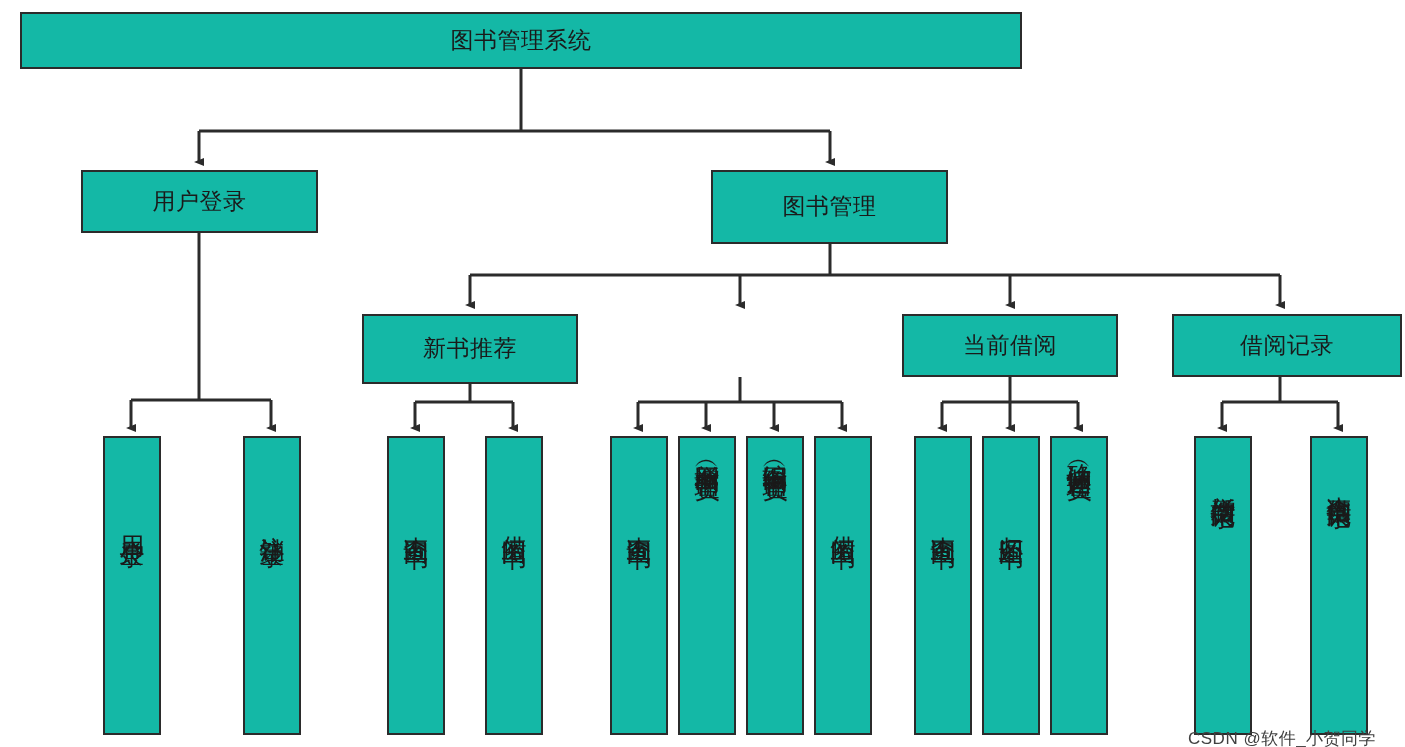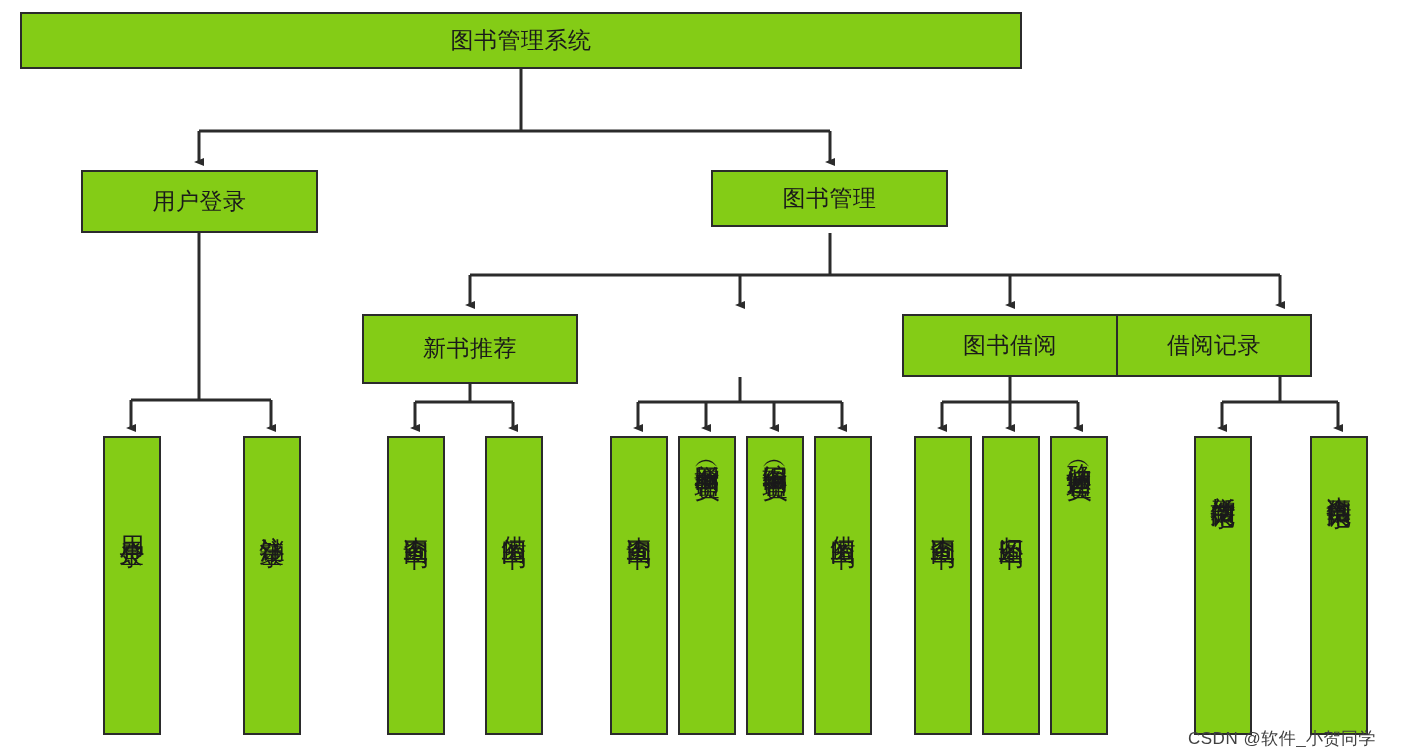"图书管理系统" .node { background: #84cc16 -> #14b8a6 }
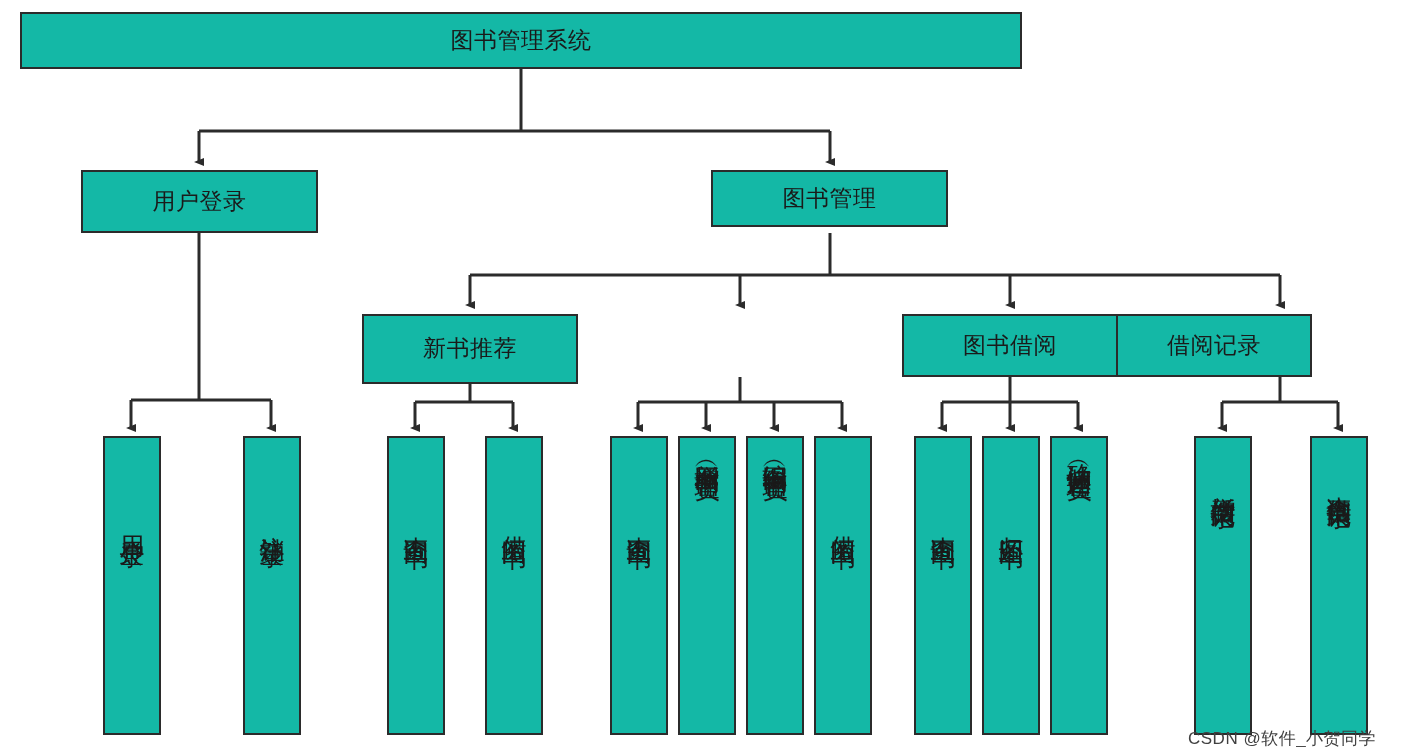"图书管理" div.node { height: 57px -> 74px }
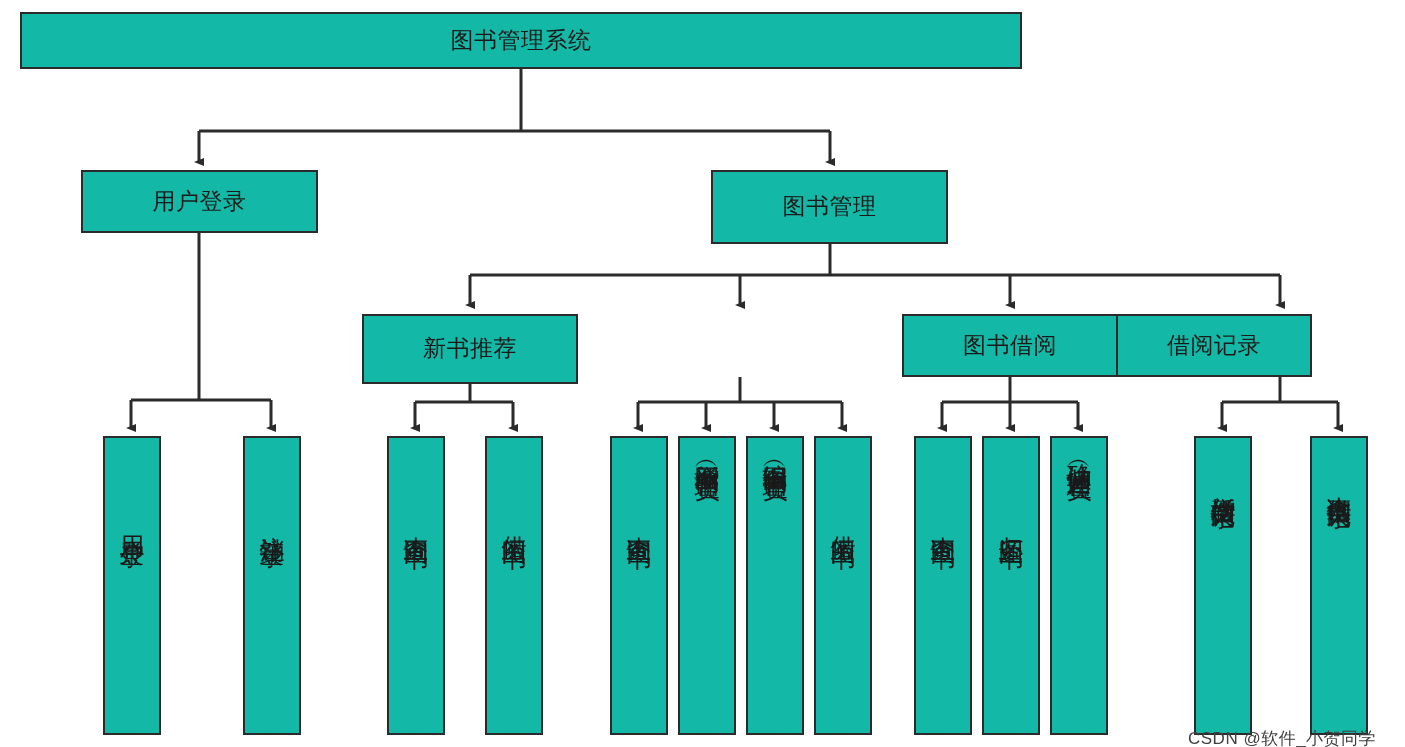"图书借阅" span.lbl { text: 图书 -> 当前 }
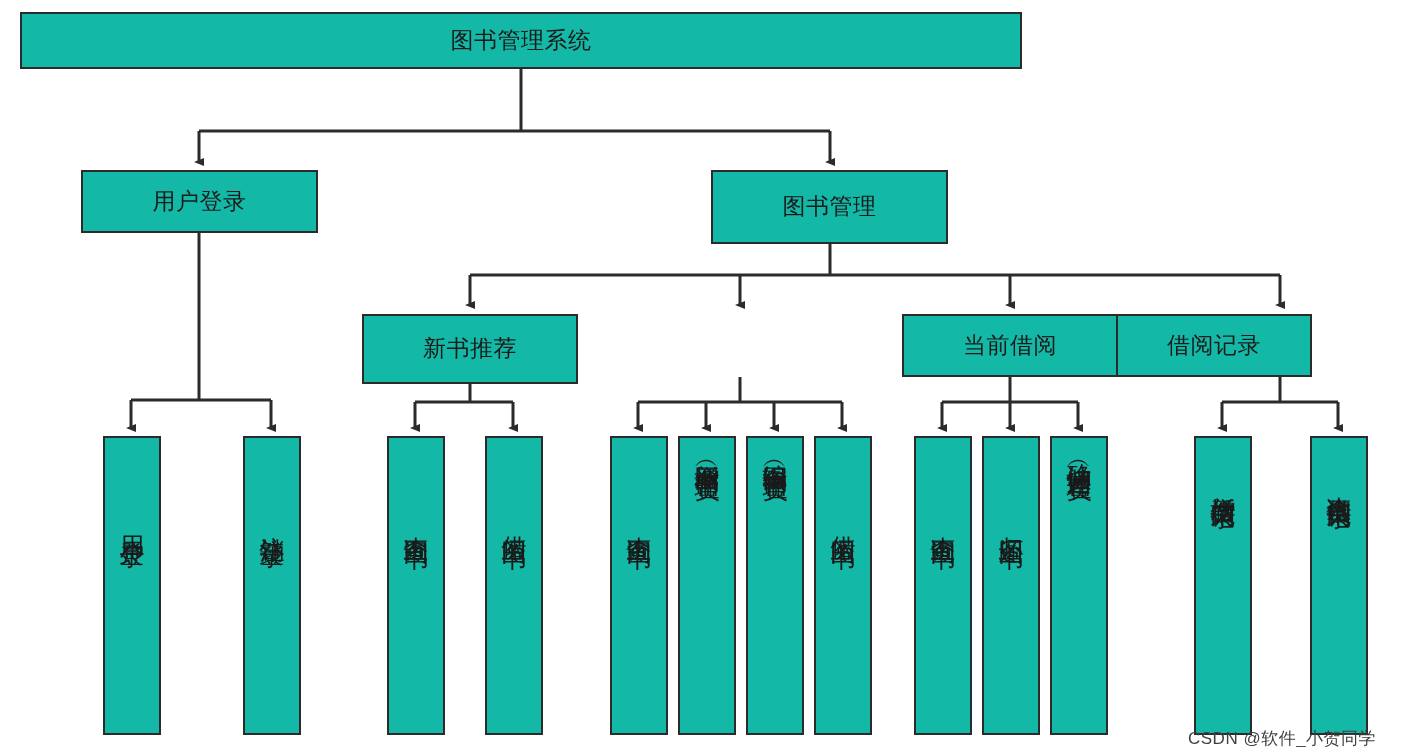"借阅记录" div.node { left: 1116px -> 1172px; width: 196px -> 230px }
